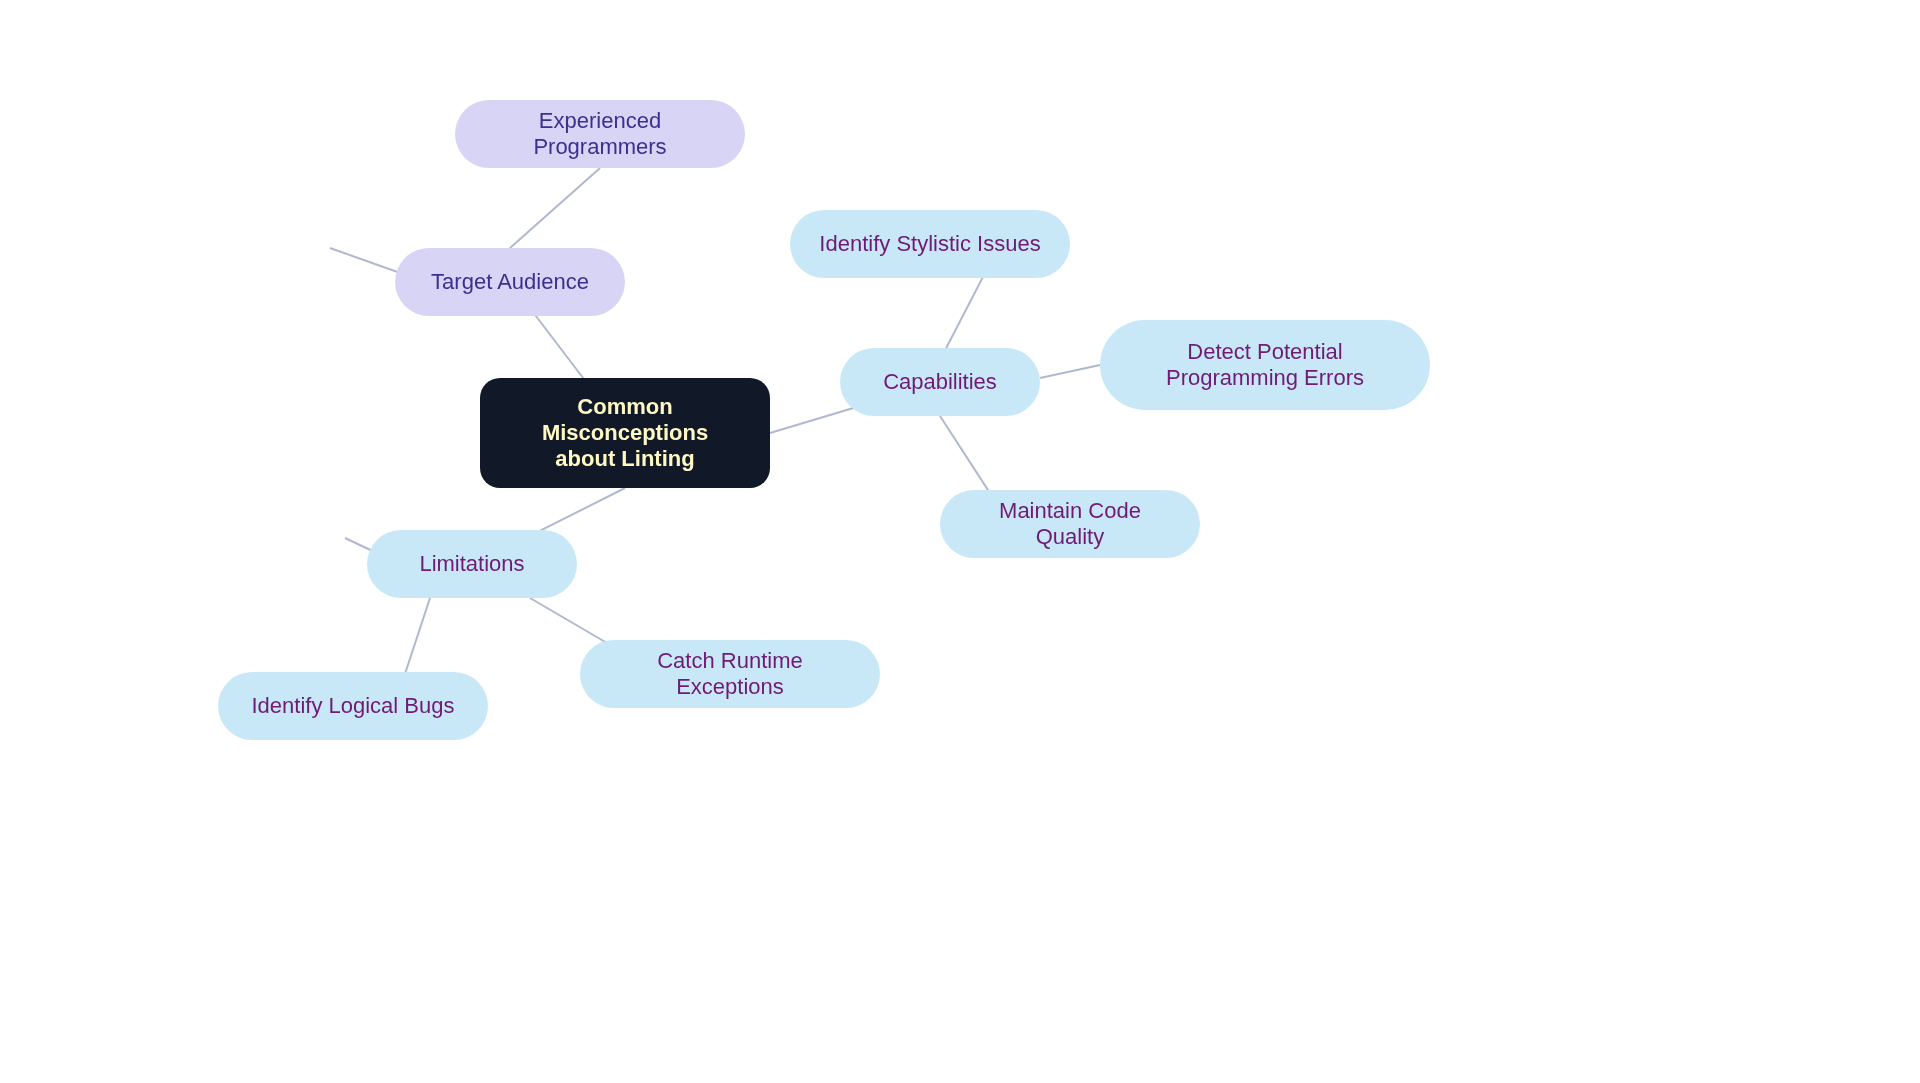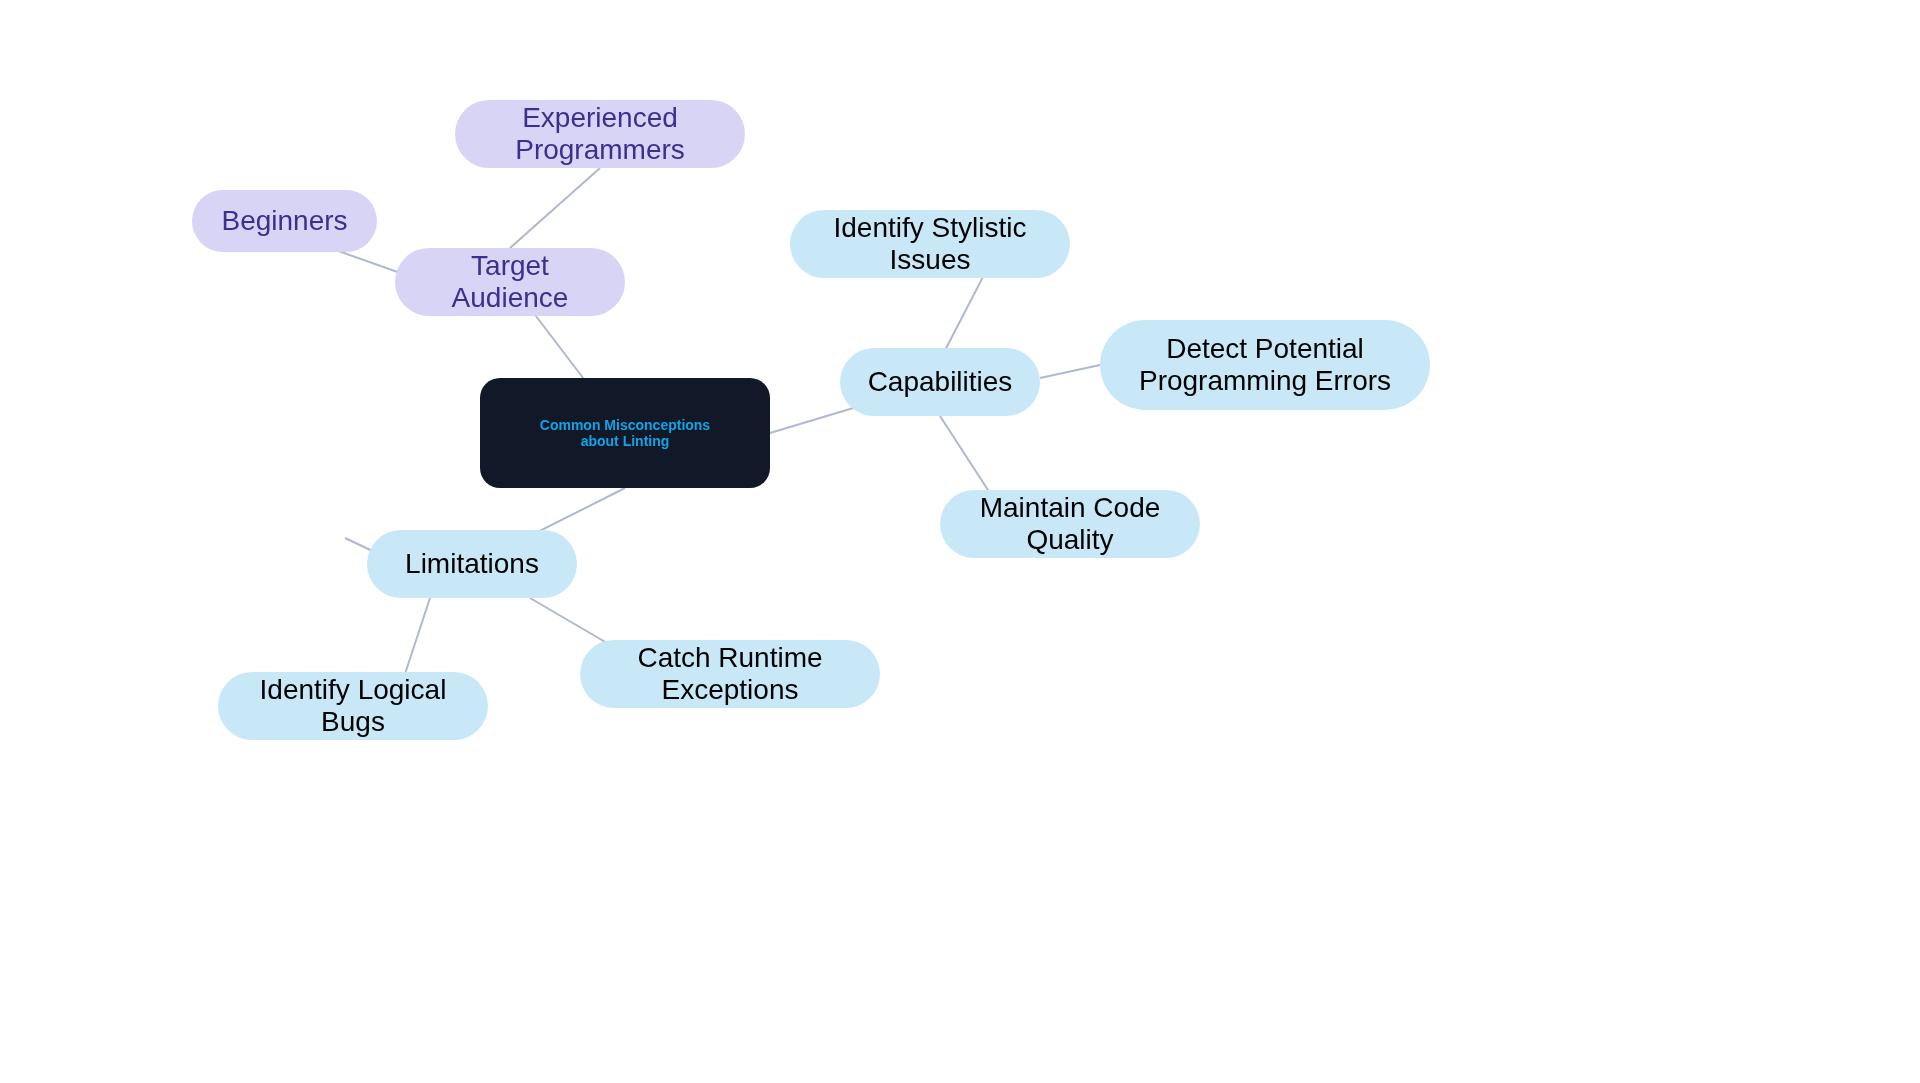"Experienced Programmers" .node { font-size: 28px -> 22px }
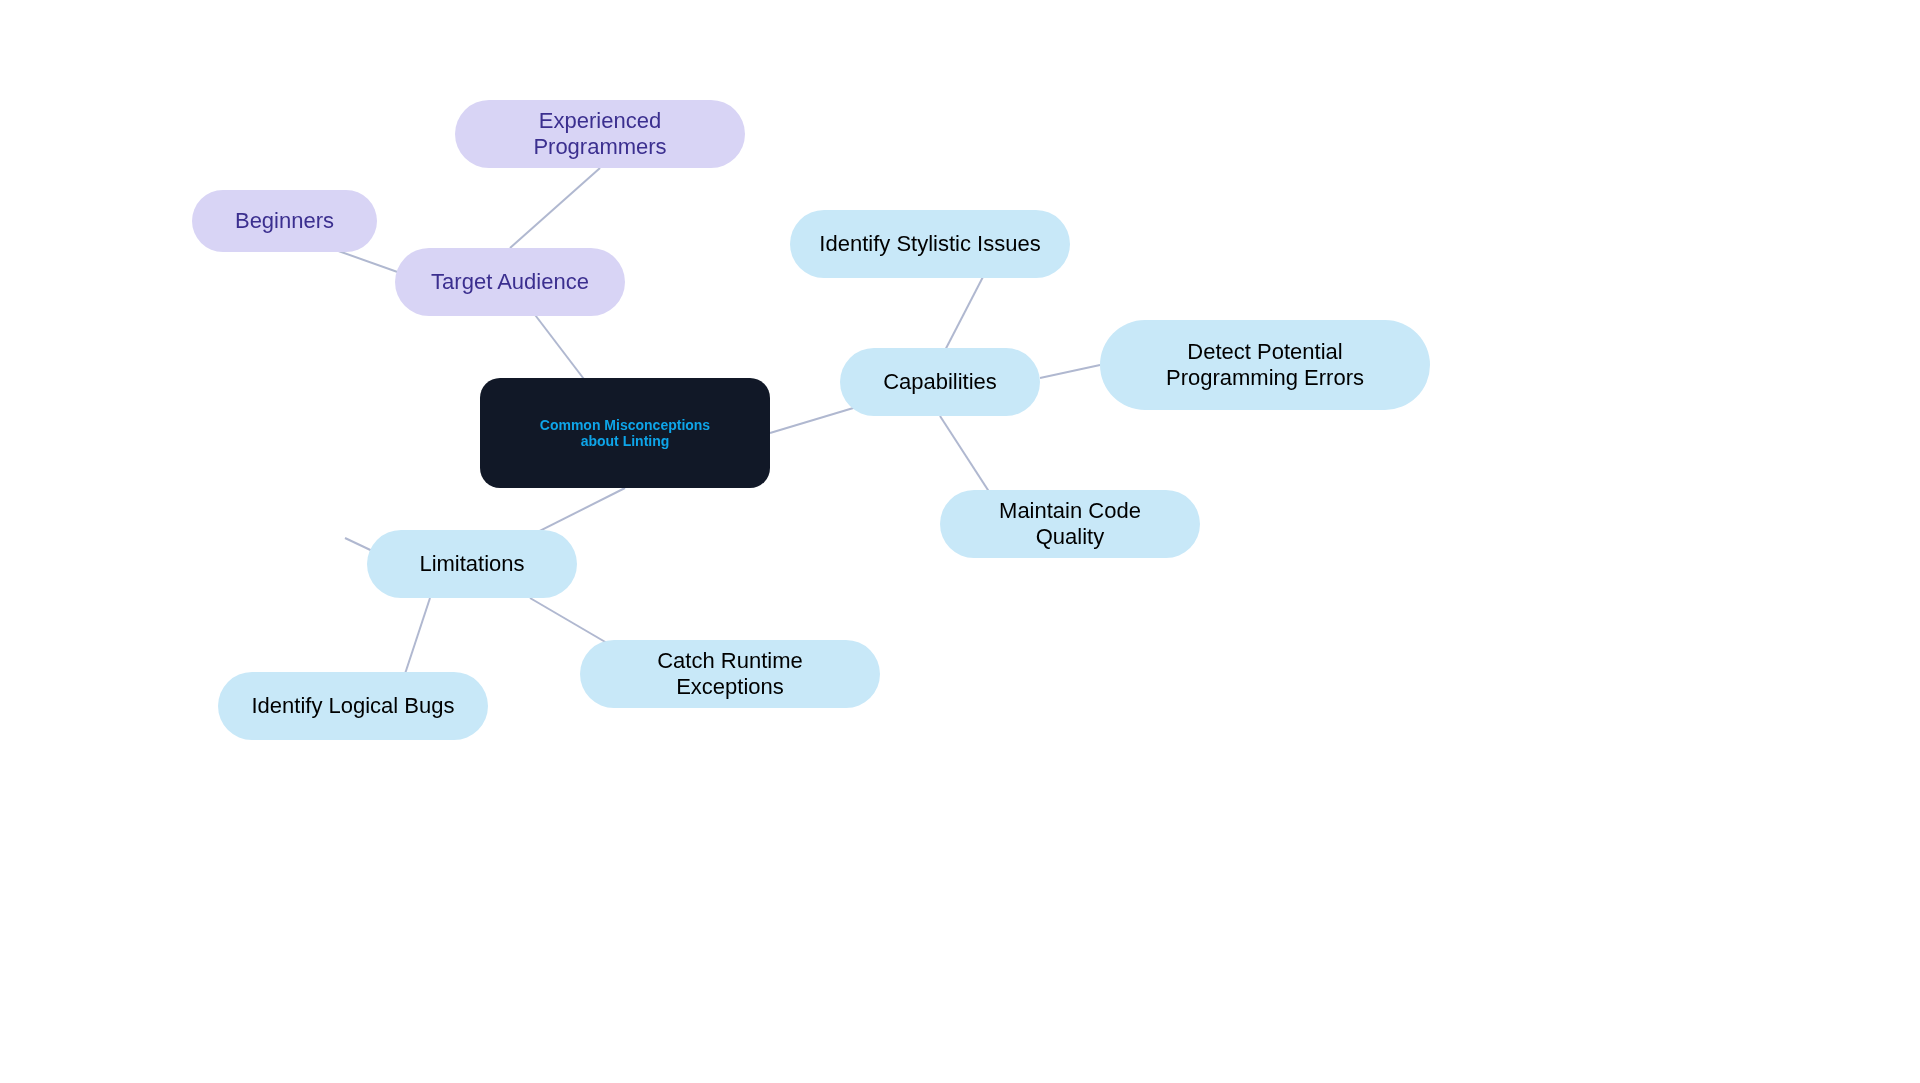"Beginners" div.node { html: <div> <span>Beginners</span> </div> -> none }
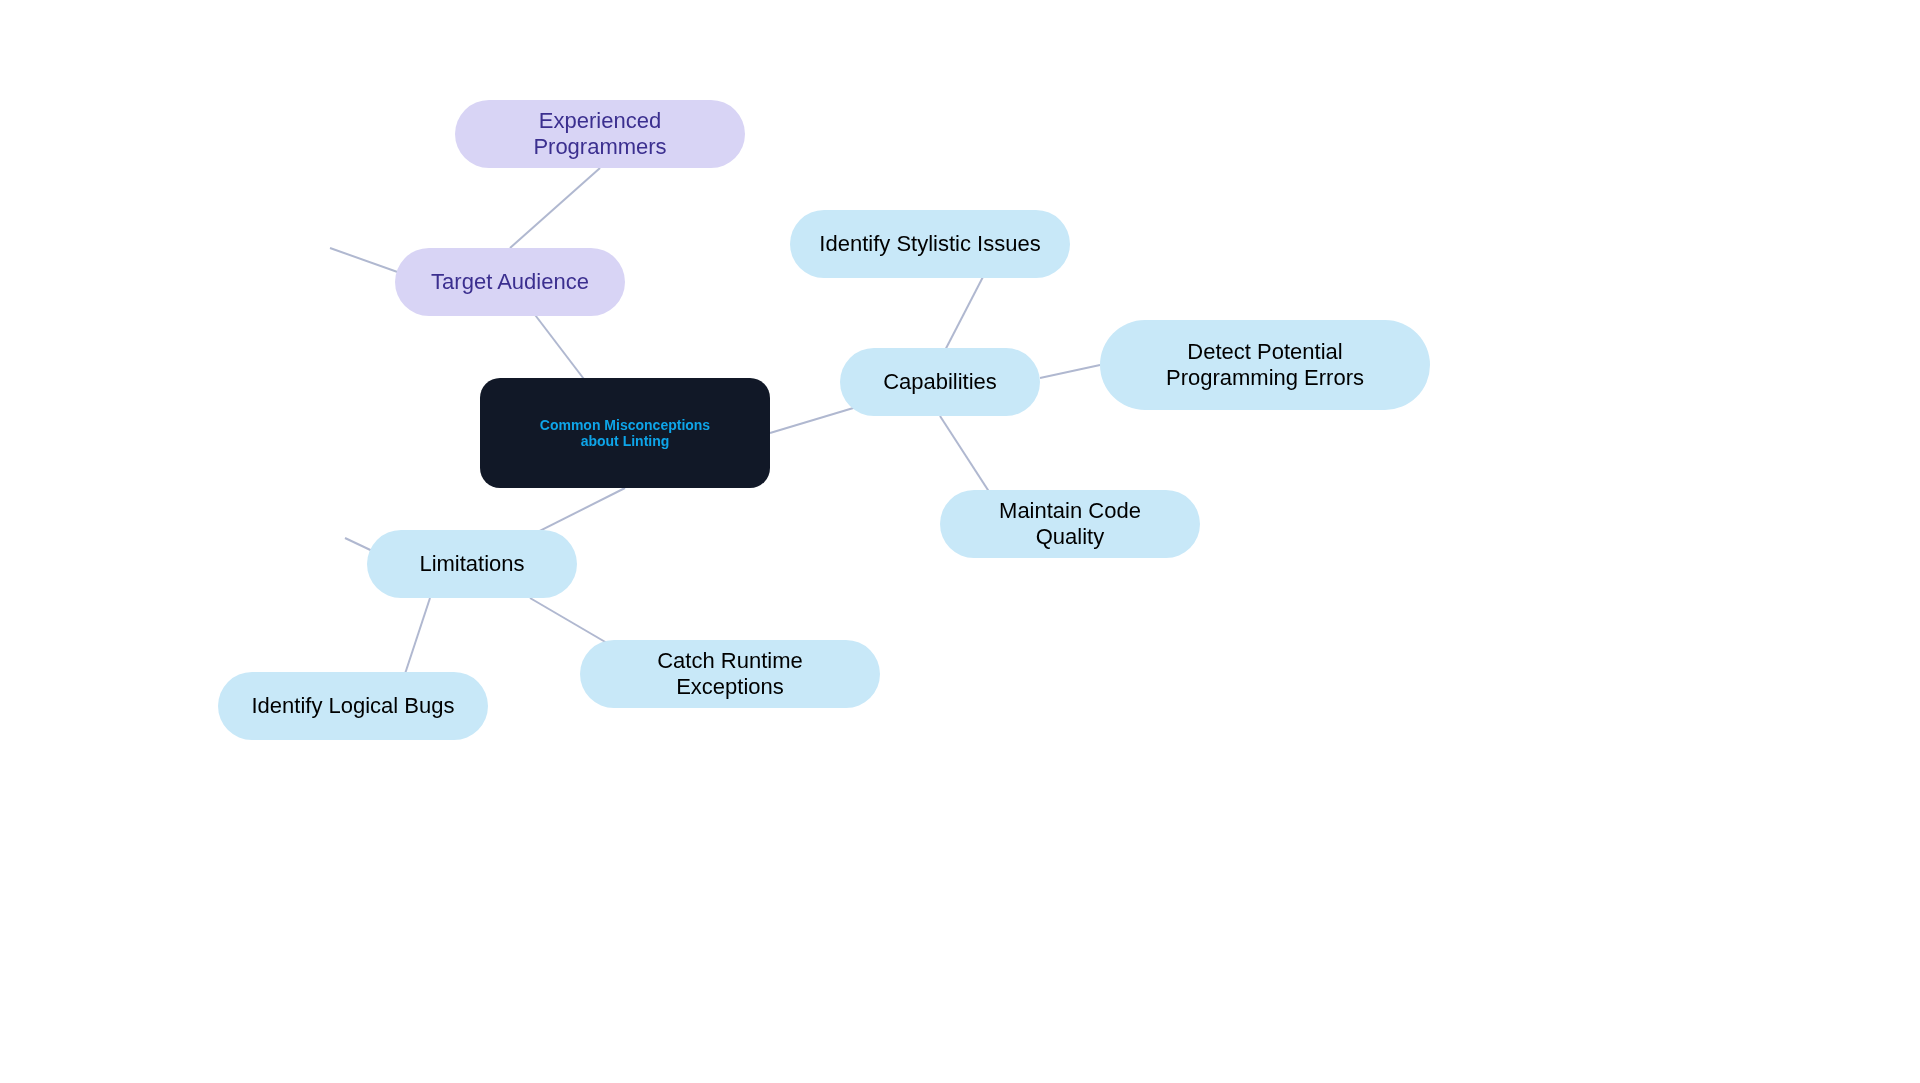"Identify Stylistic Issues" .node-blue { color: #000000 -> #701a75 }
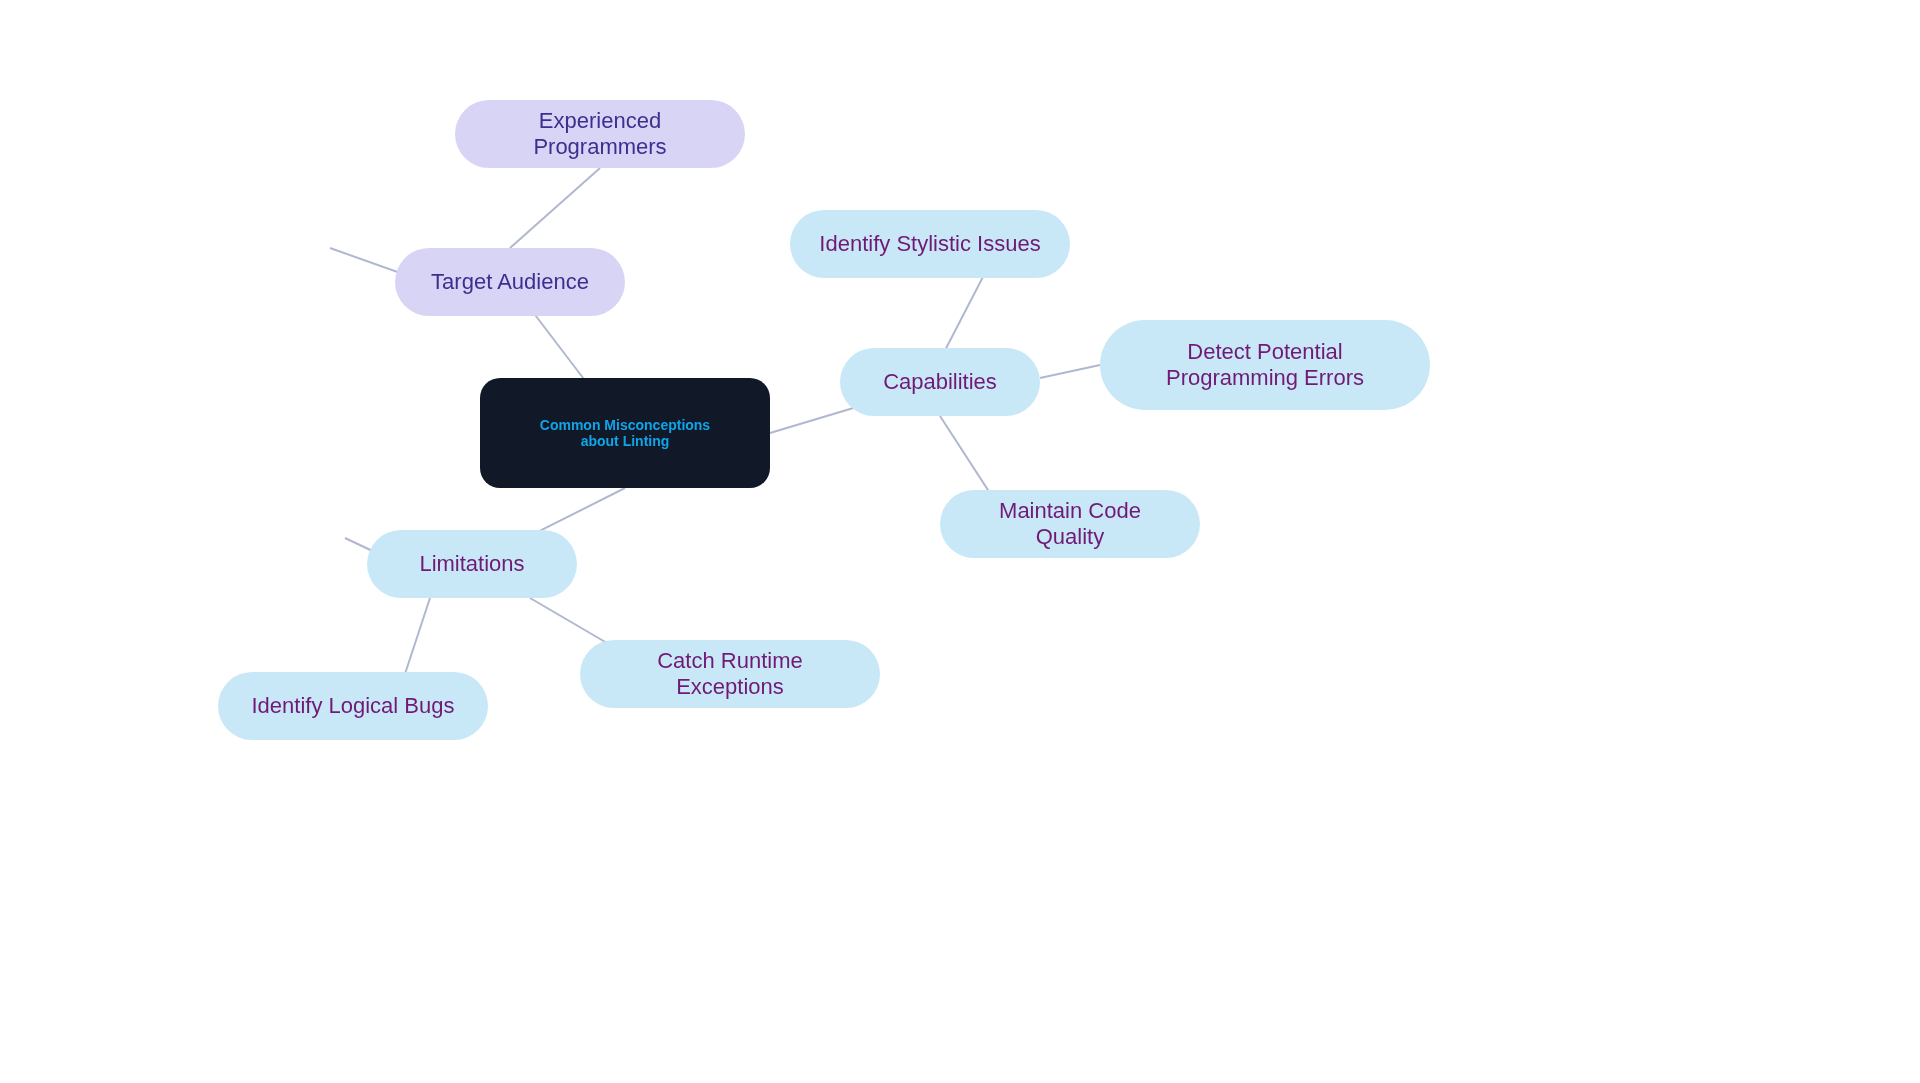"Common Misconceptions" span { color: #0ea5e9 -> #fef9c3; font-size: 14px -> 22px }
